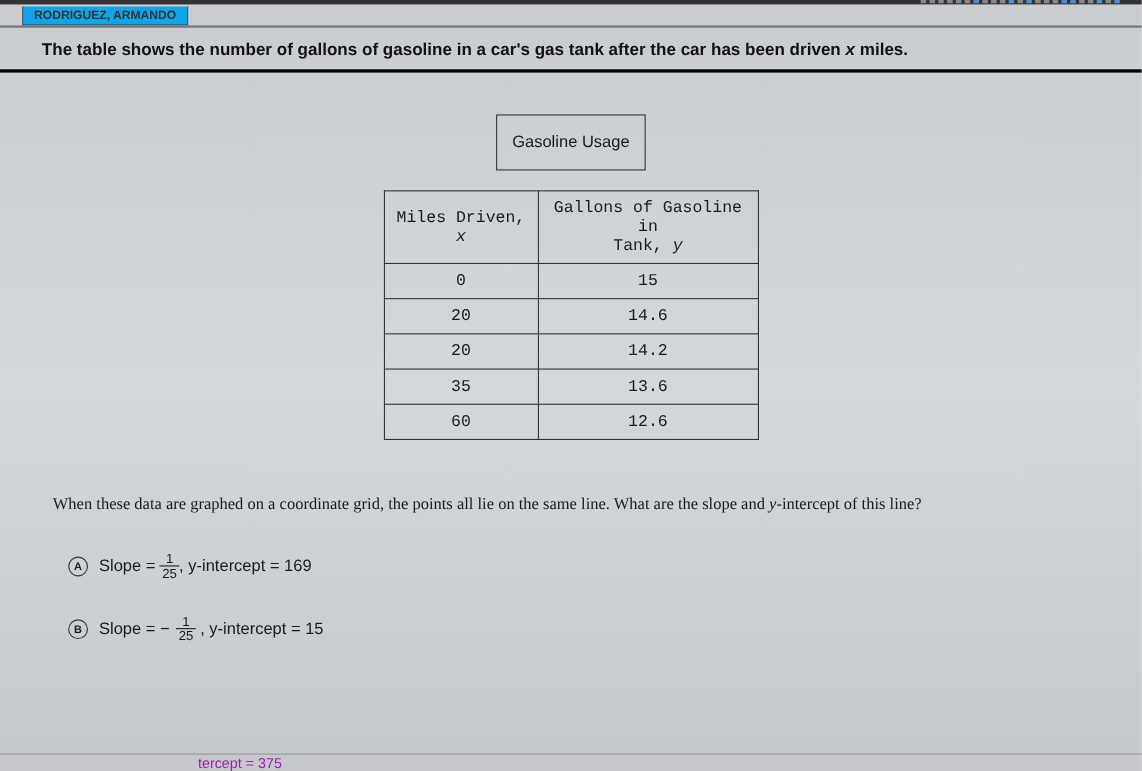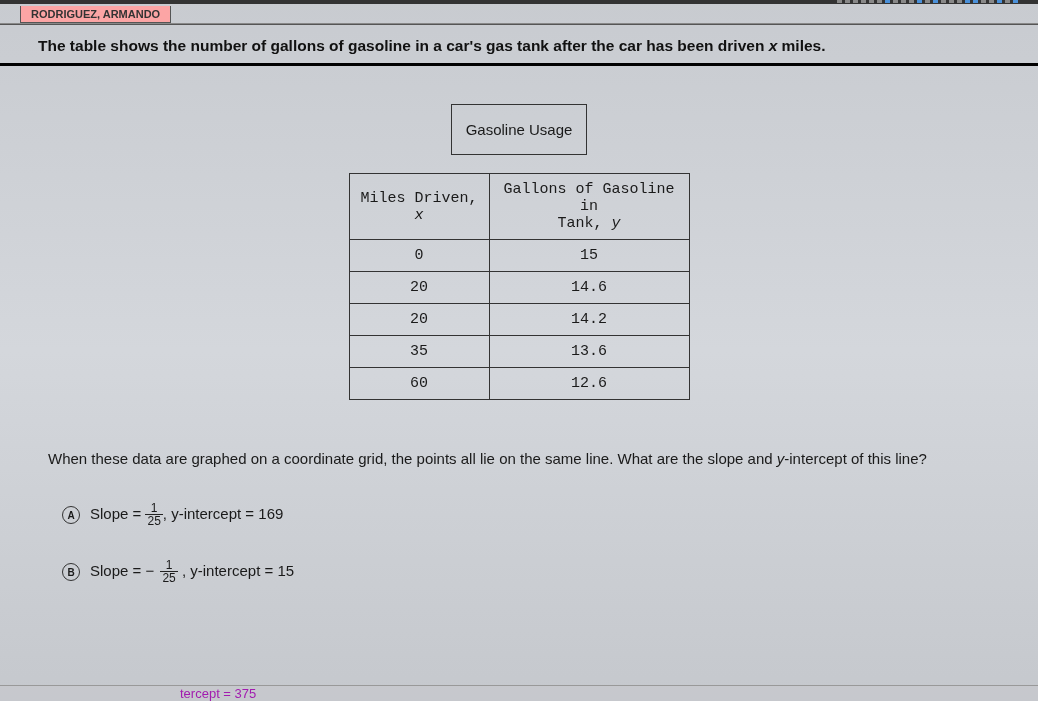"RODRIGUEZ, ARMANDO" .name-tab { background: #fca5a5 -> #0ea5e9 }
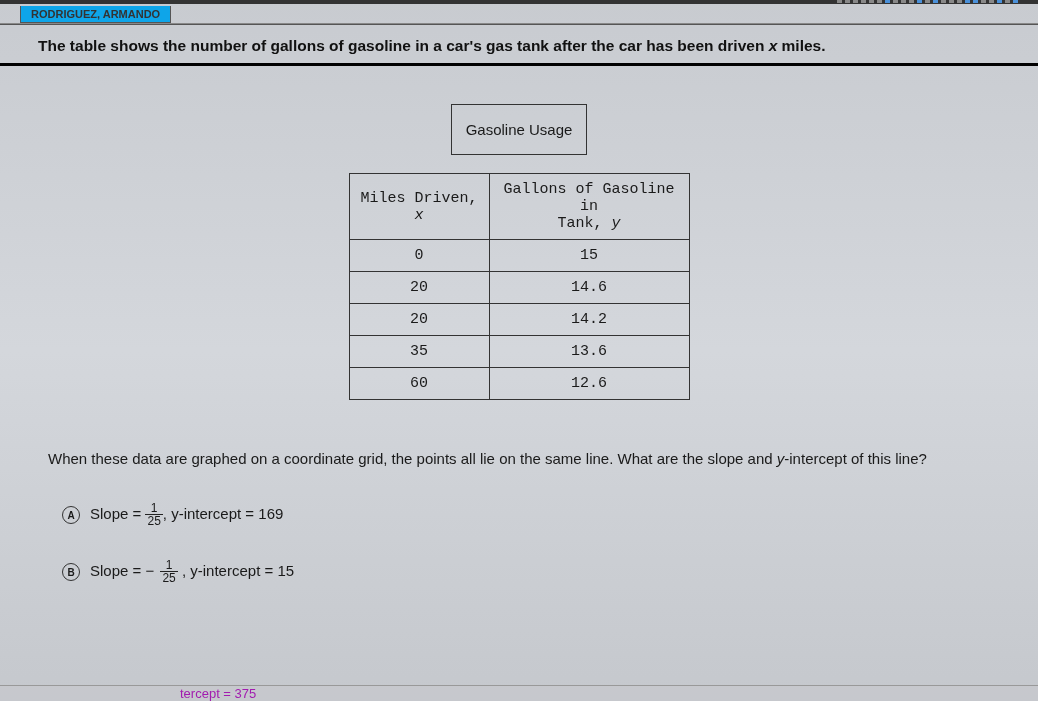"When these data are graphed" .question-bottom { font-family: none -> Liberation Serif, serif }
